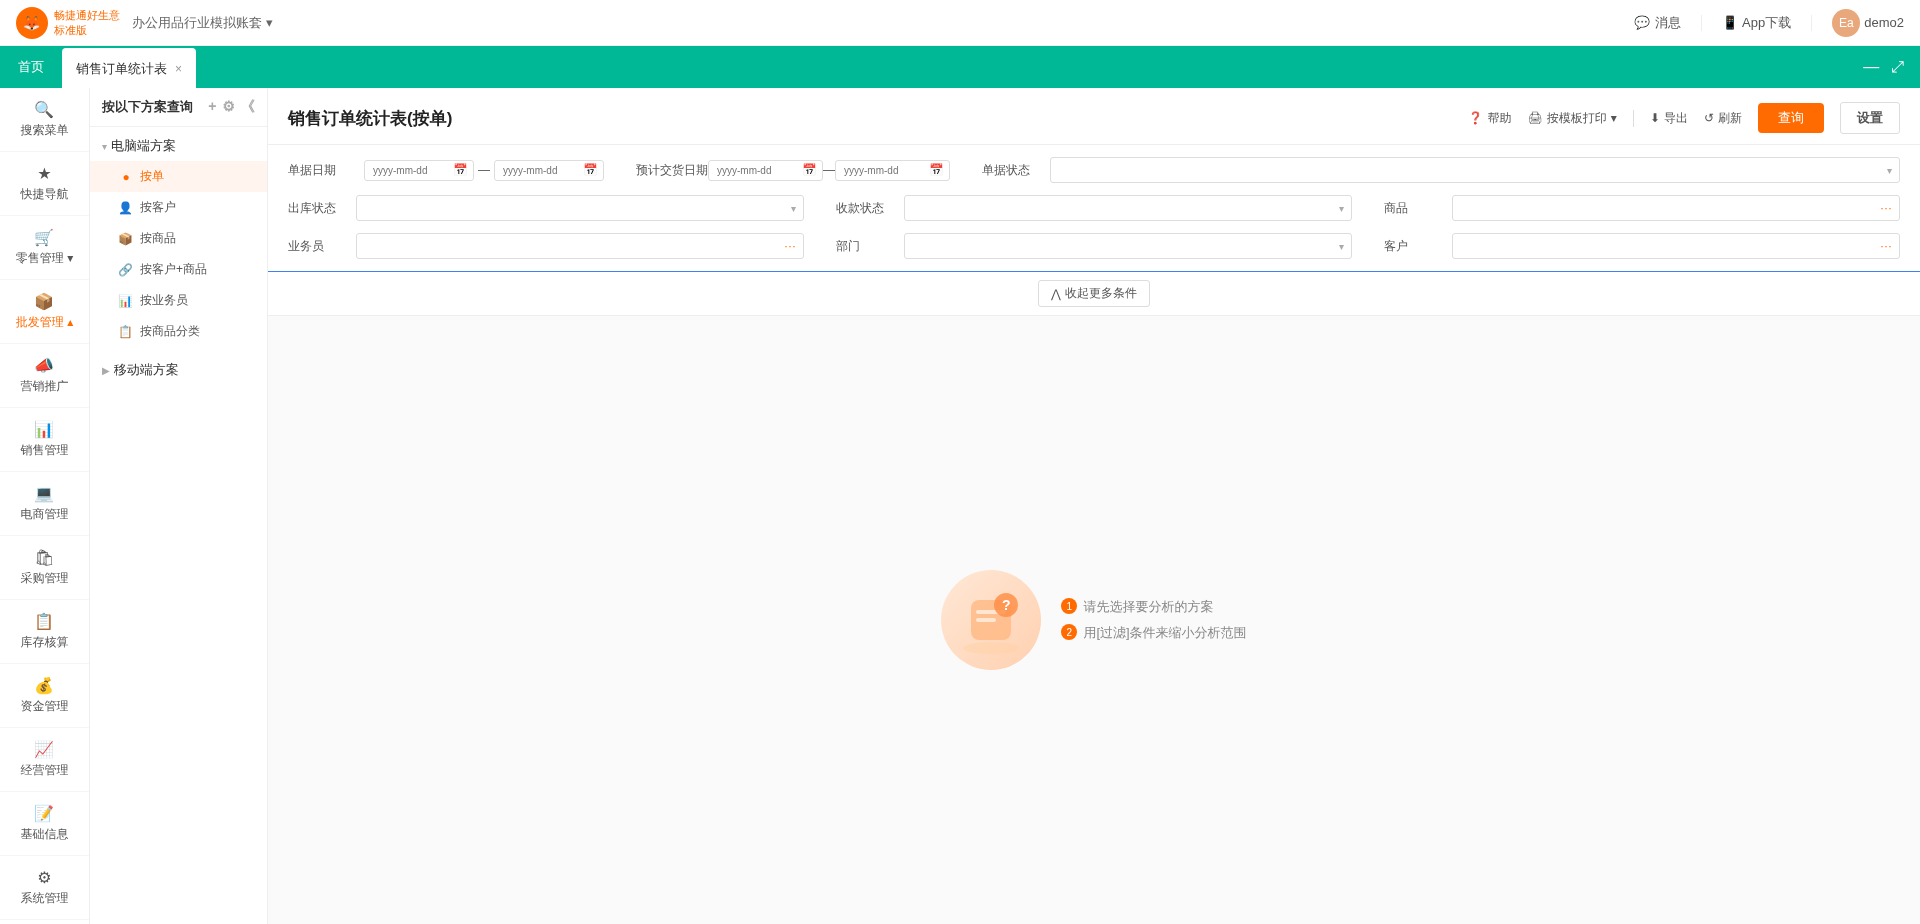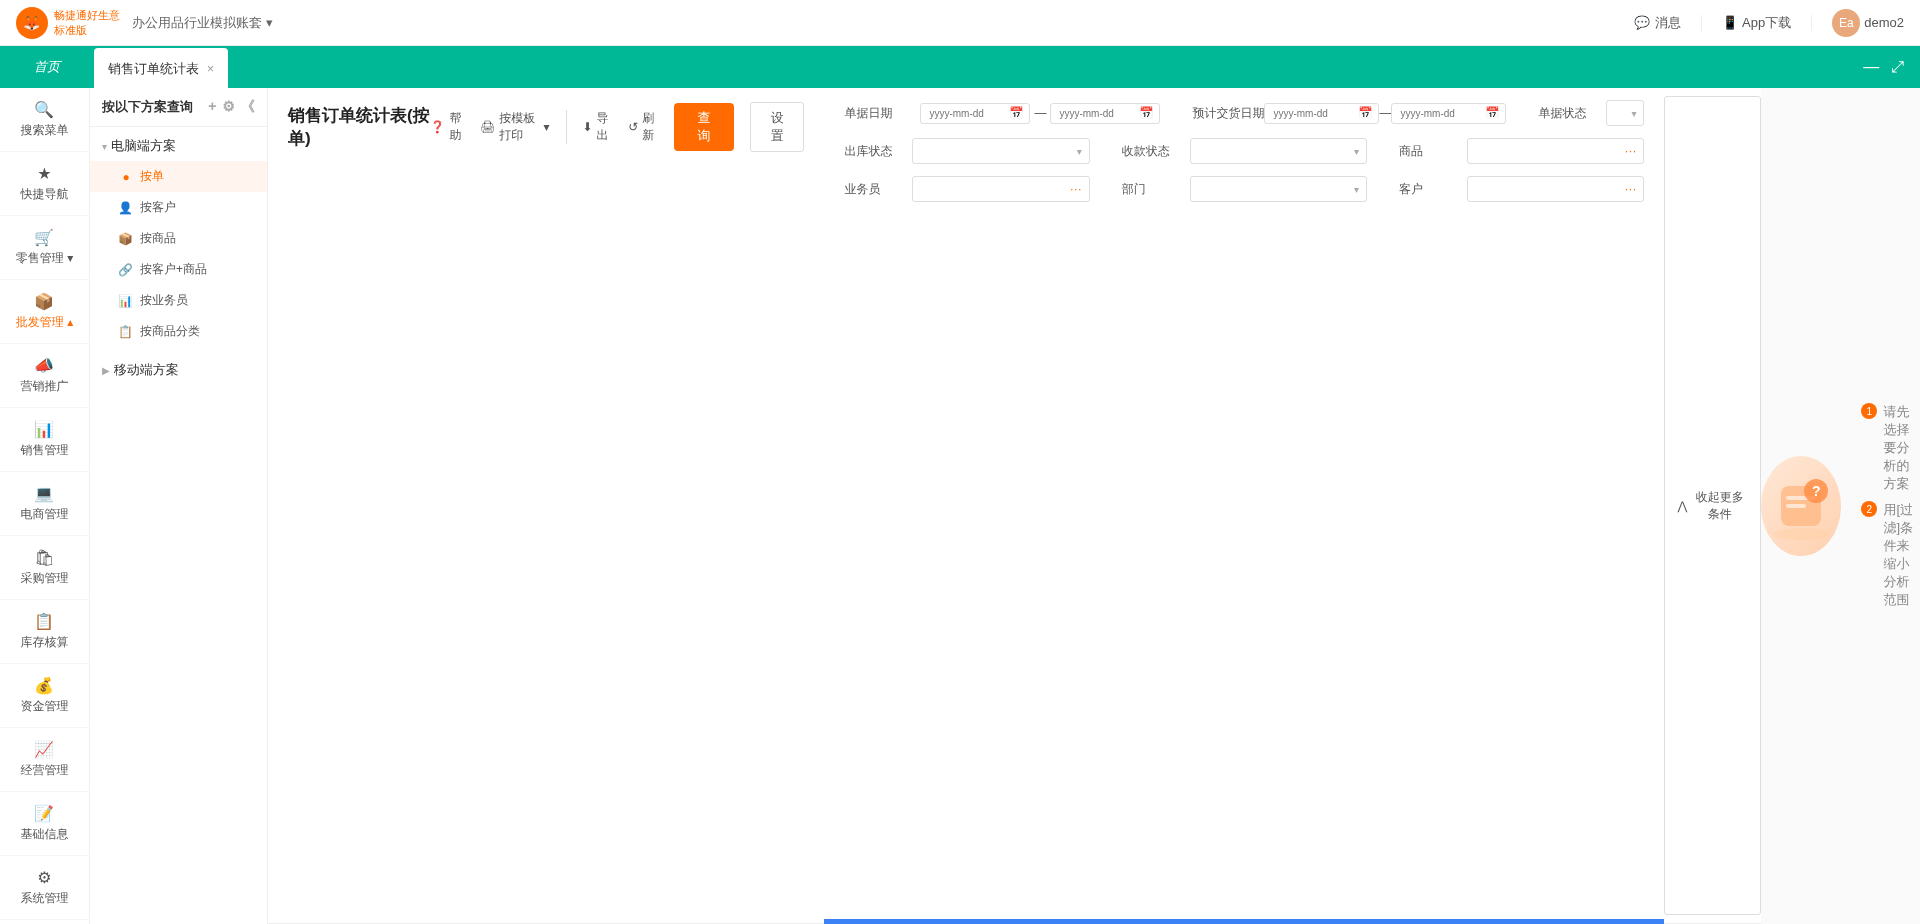"首页" .tab-home { font-style: italic -> none; padding: 0 34px -> 0 18px }
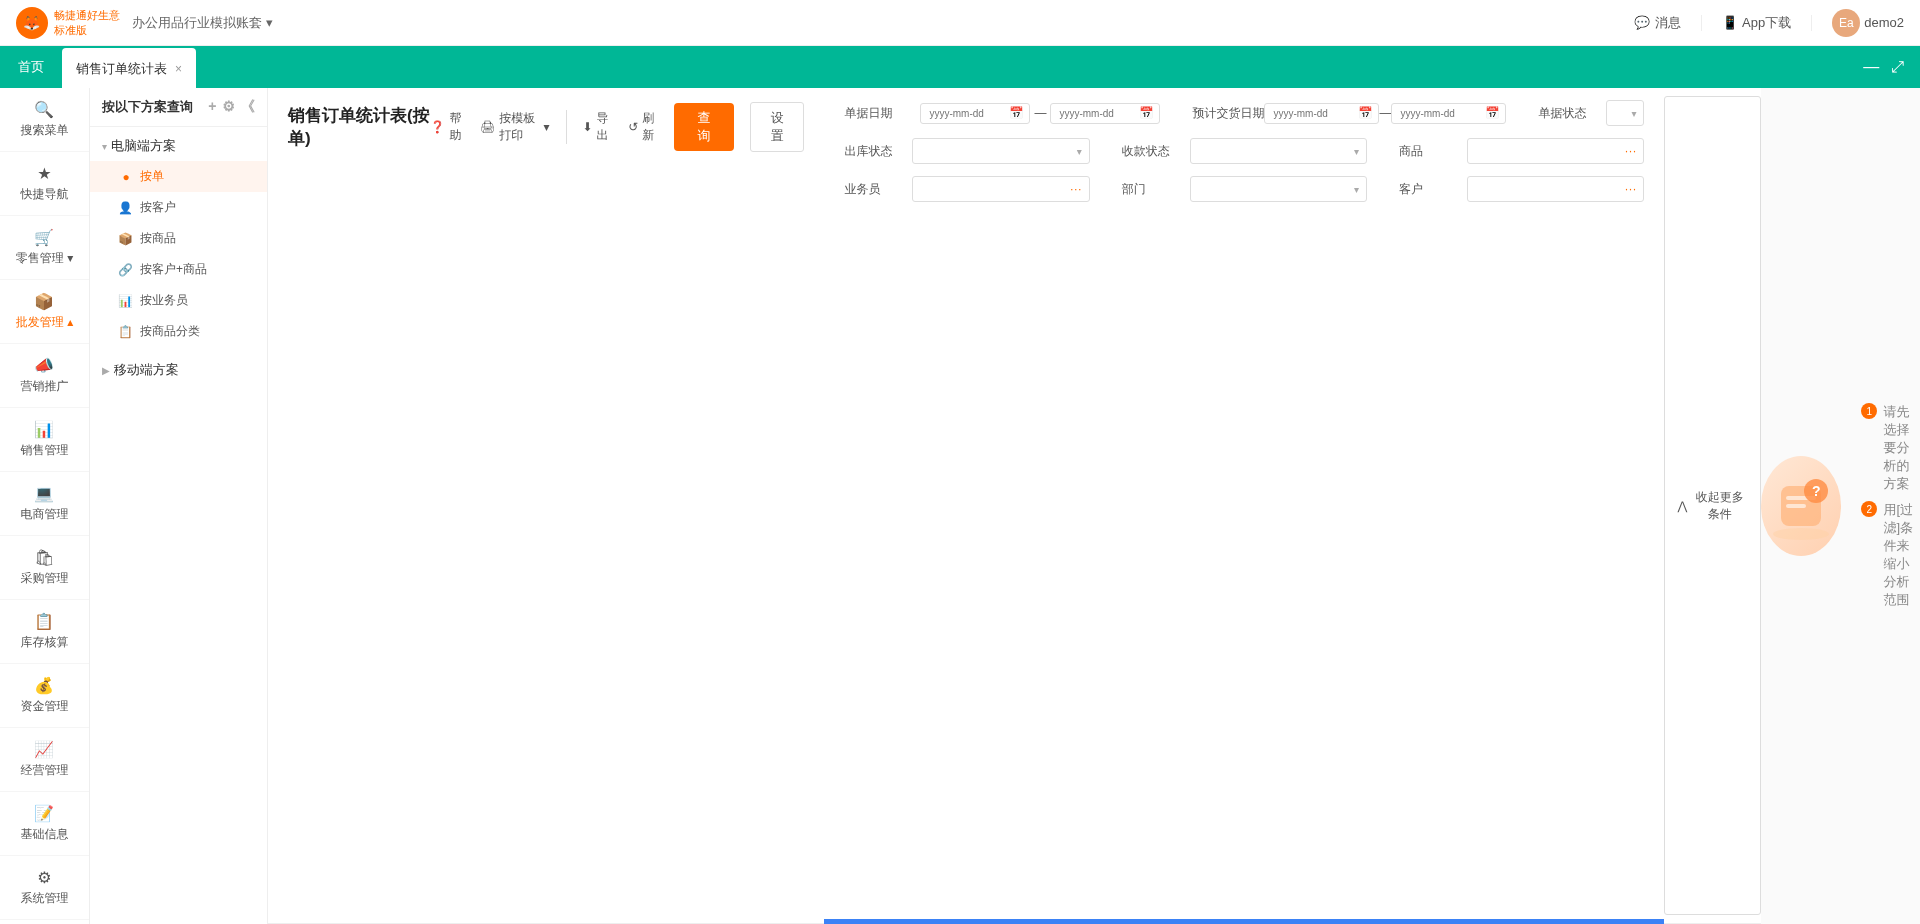"销售订单统计表(按单)" .content-area { flex-direction: row -> column }
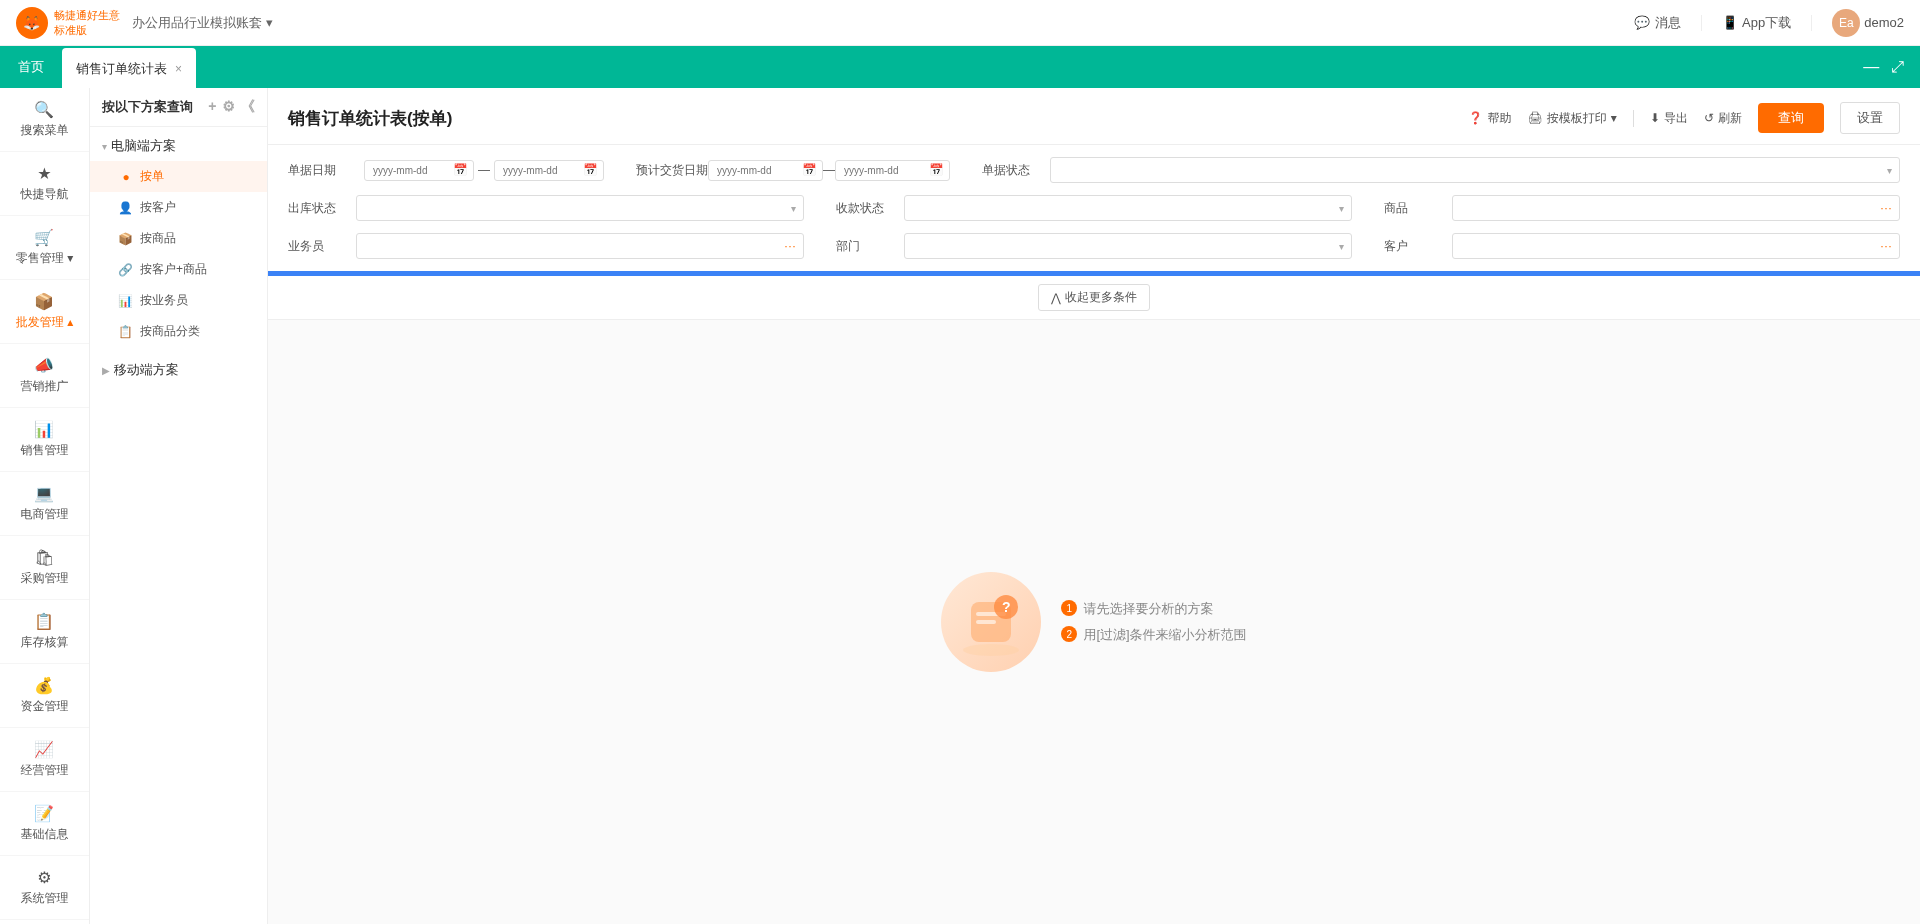"设置" .btn-settings { font-weight: none -> bold }
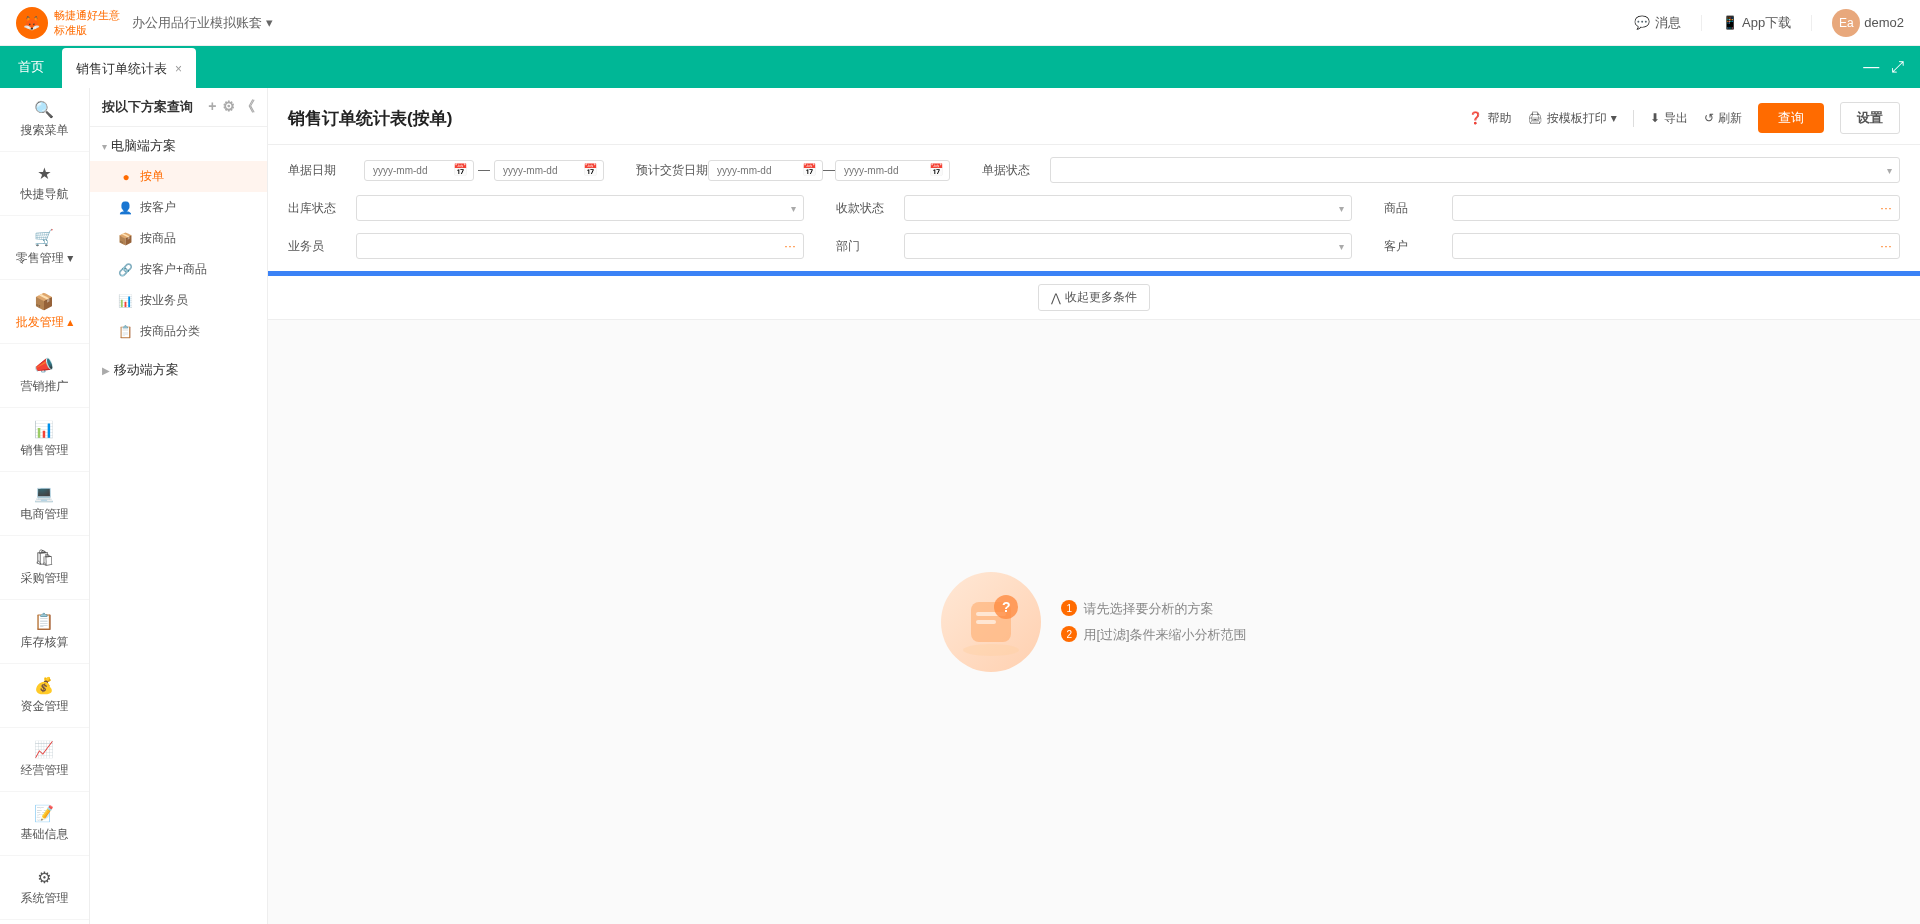"单据日期" .filter-area { border-bottom: 5px solid #3b82f6 -> 1px solid #3b82f6 }
